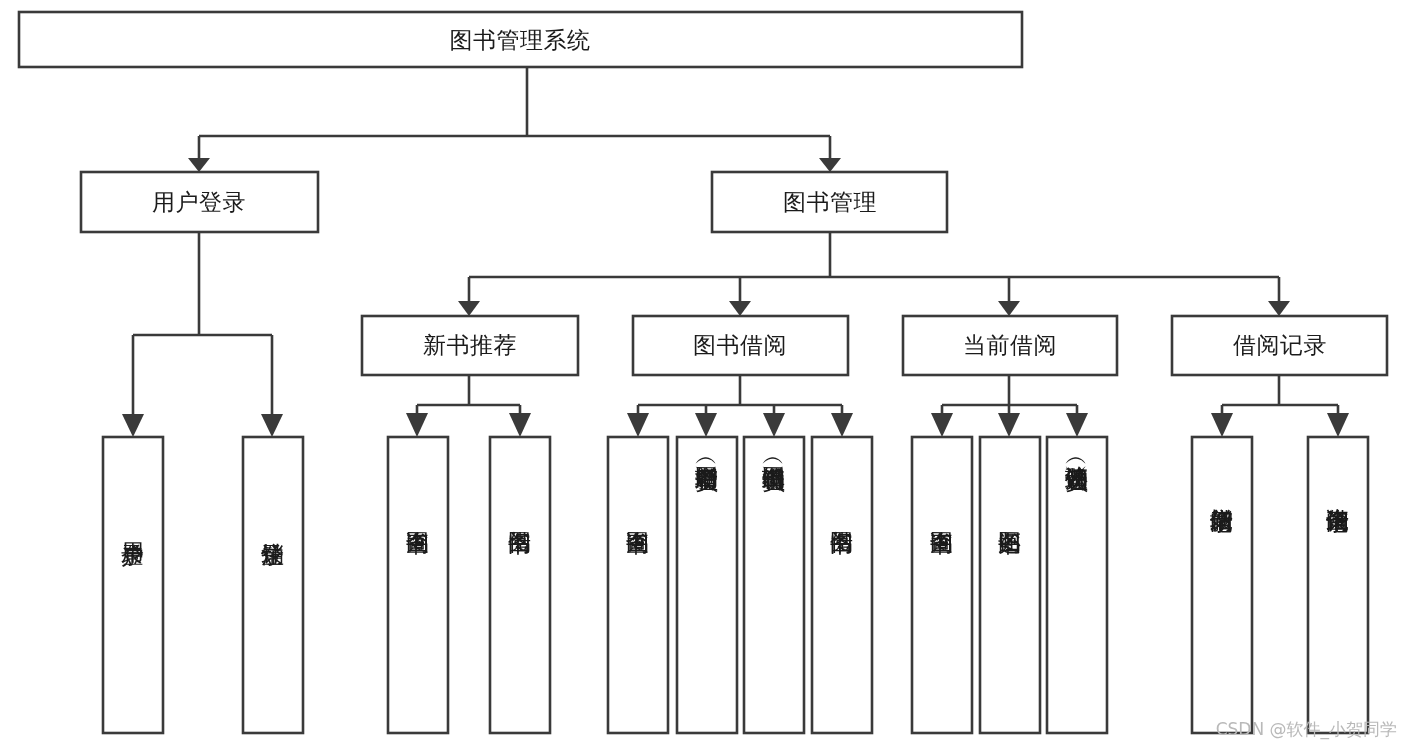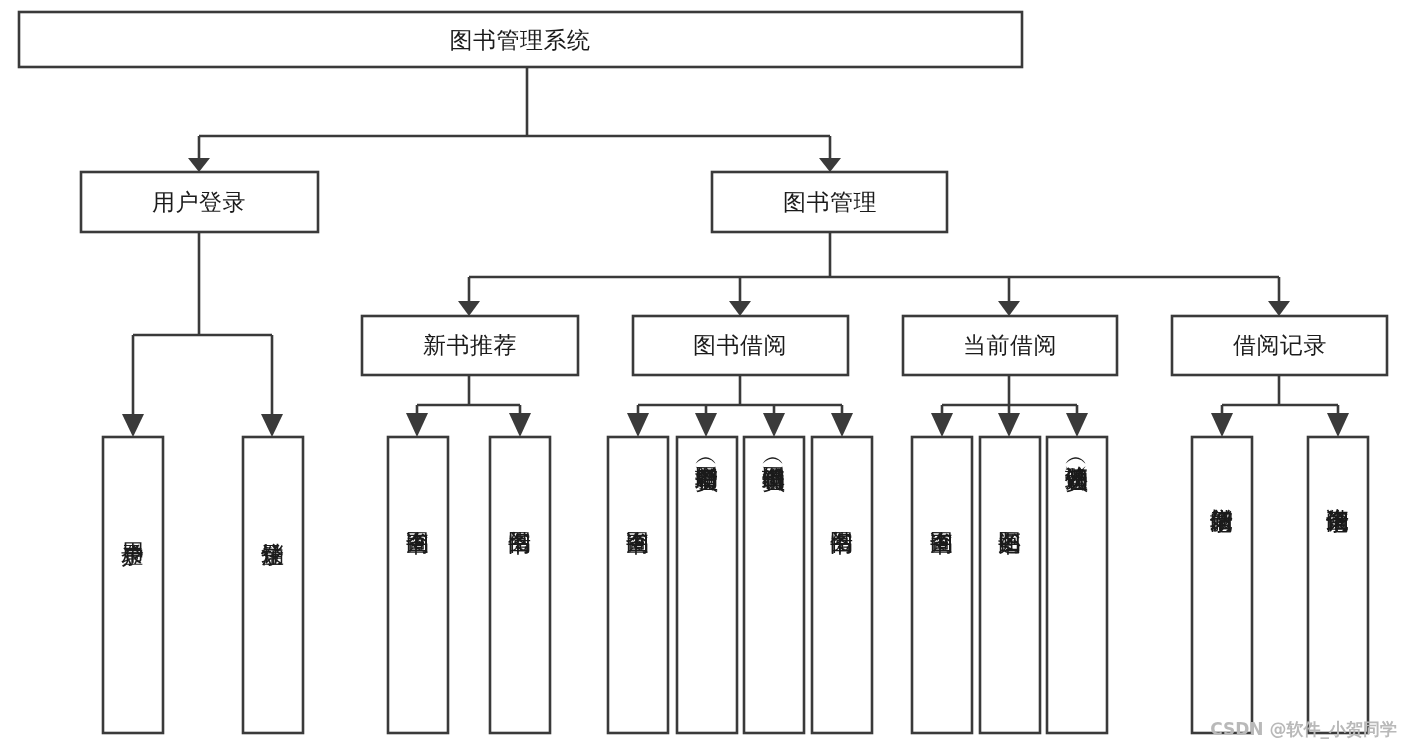"CSDN @软件_小贺同学" .watermark { font-weight: bold -> none }
